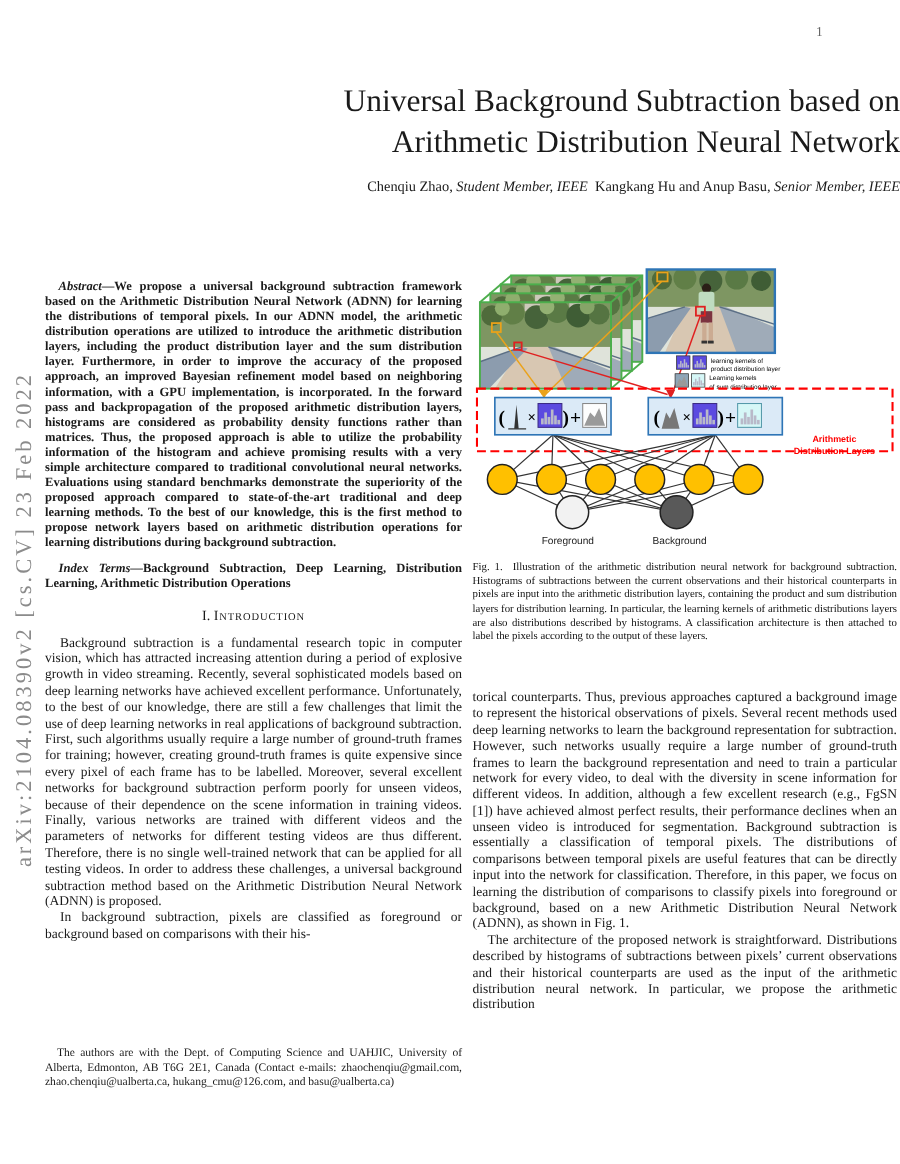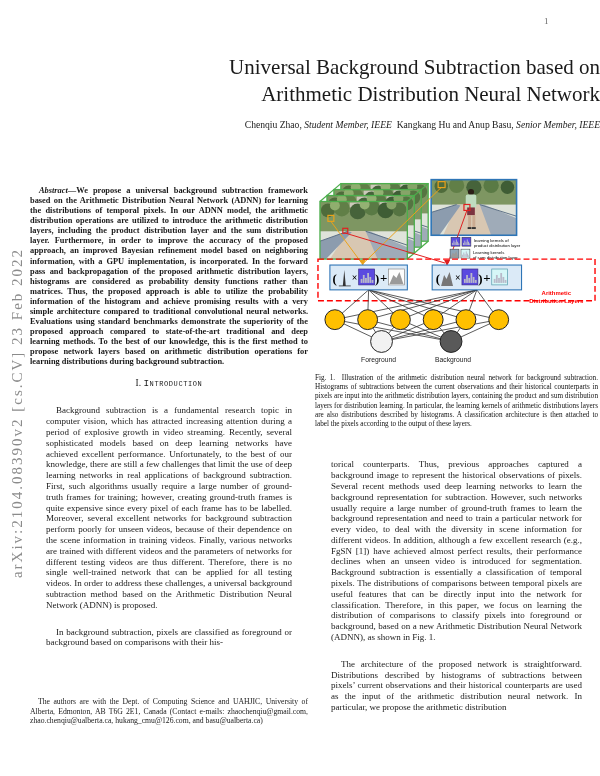"Index Terms—Background Subtraction, Deep" p.index-terms { html: none -> <p><span>Index Terms</span><span>—Background Subtraction, Deep Learning, Distribution Learning, Arithmetic Distribution Operations</span></p> }
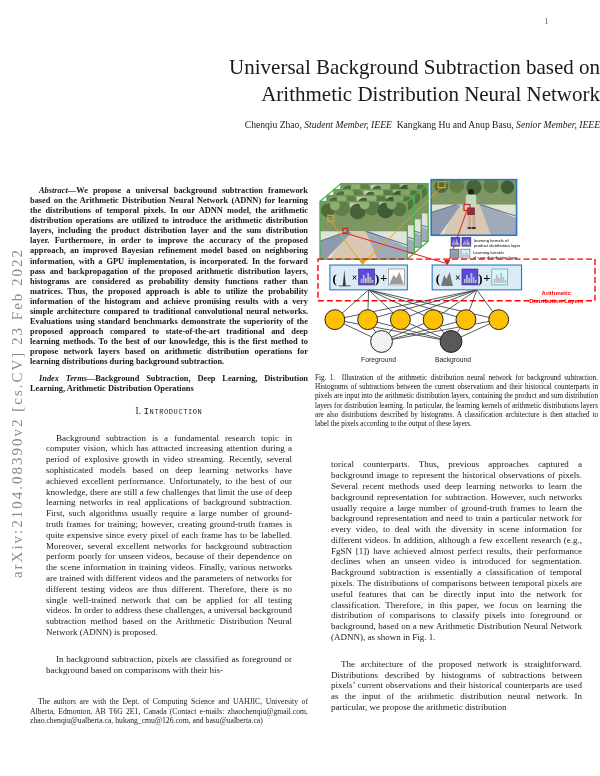"Introduction" h2.section-heading .sc { font-family: Liberation Mono, monospace -> none }
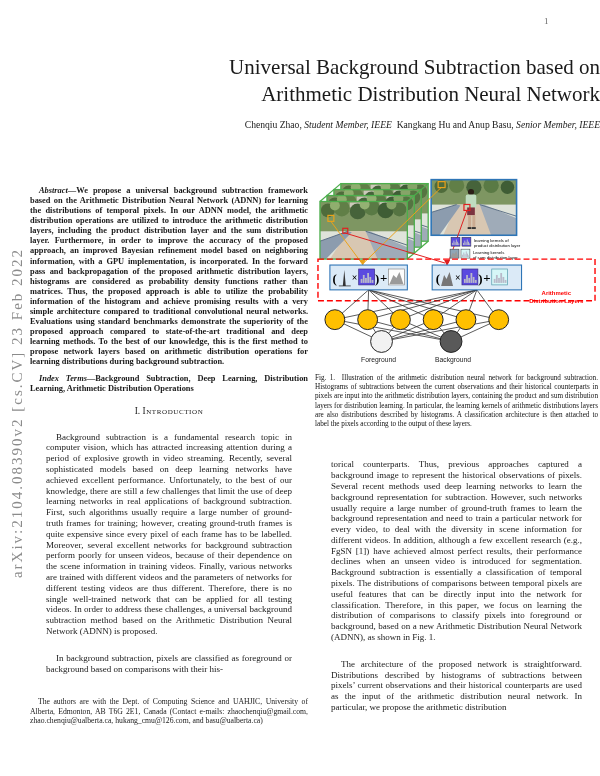"Background subtraction is a fundamental" p.body-par { margin: 16px -> 0 }
